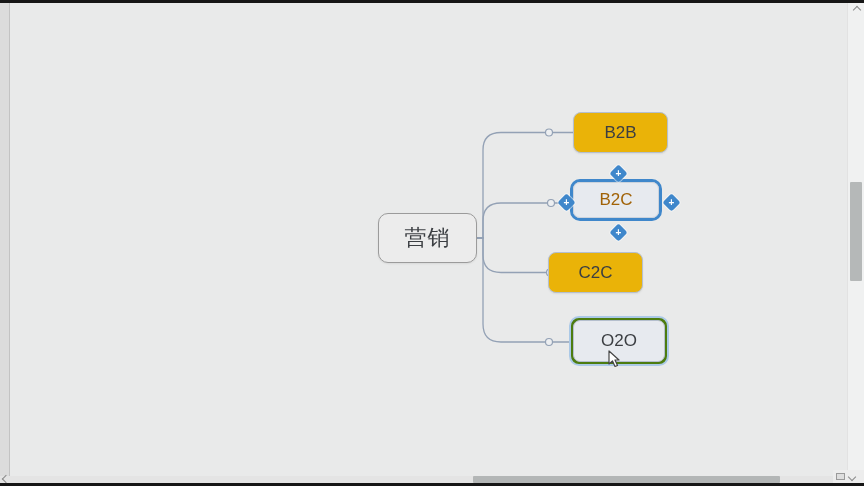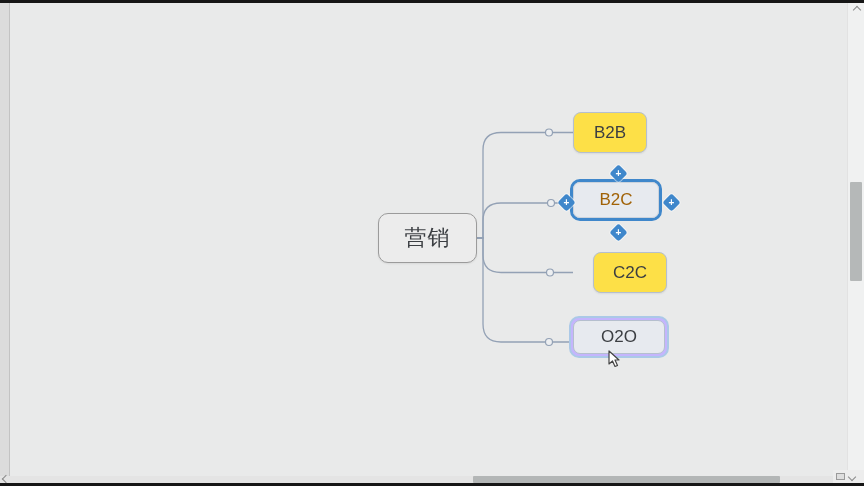"B2B" .child-node { background: #fde047 -> #eab308; width: 74px -> 95px }
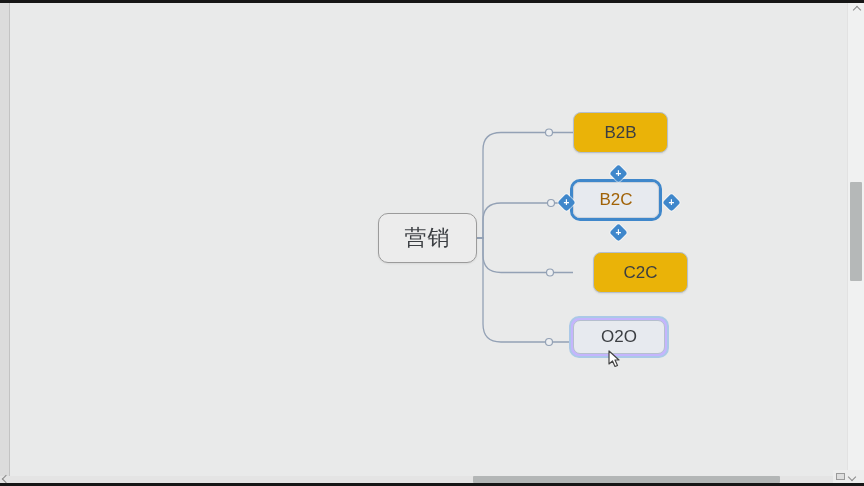"C2C" .node-c2c { left: 593px -> 548px }
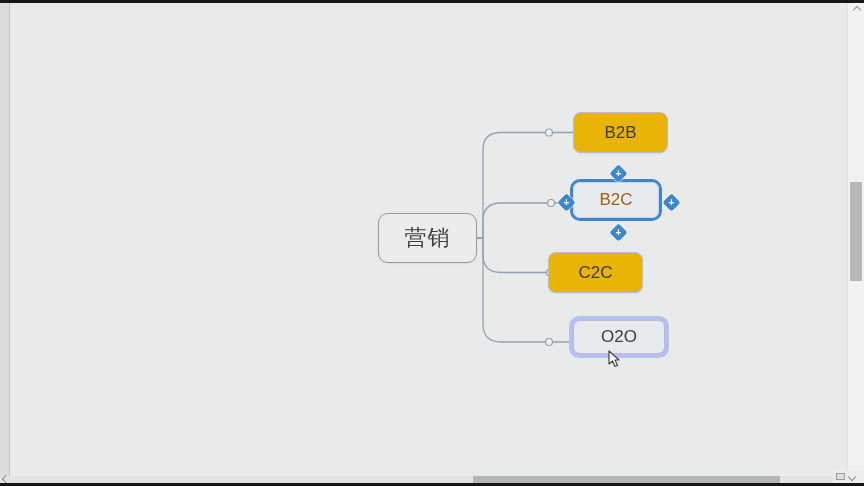"O2O" .hover-box { background: #c4b5fd -> #4d7c0f; height: 42px -> 50px }
